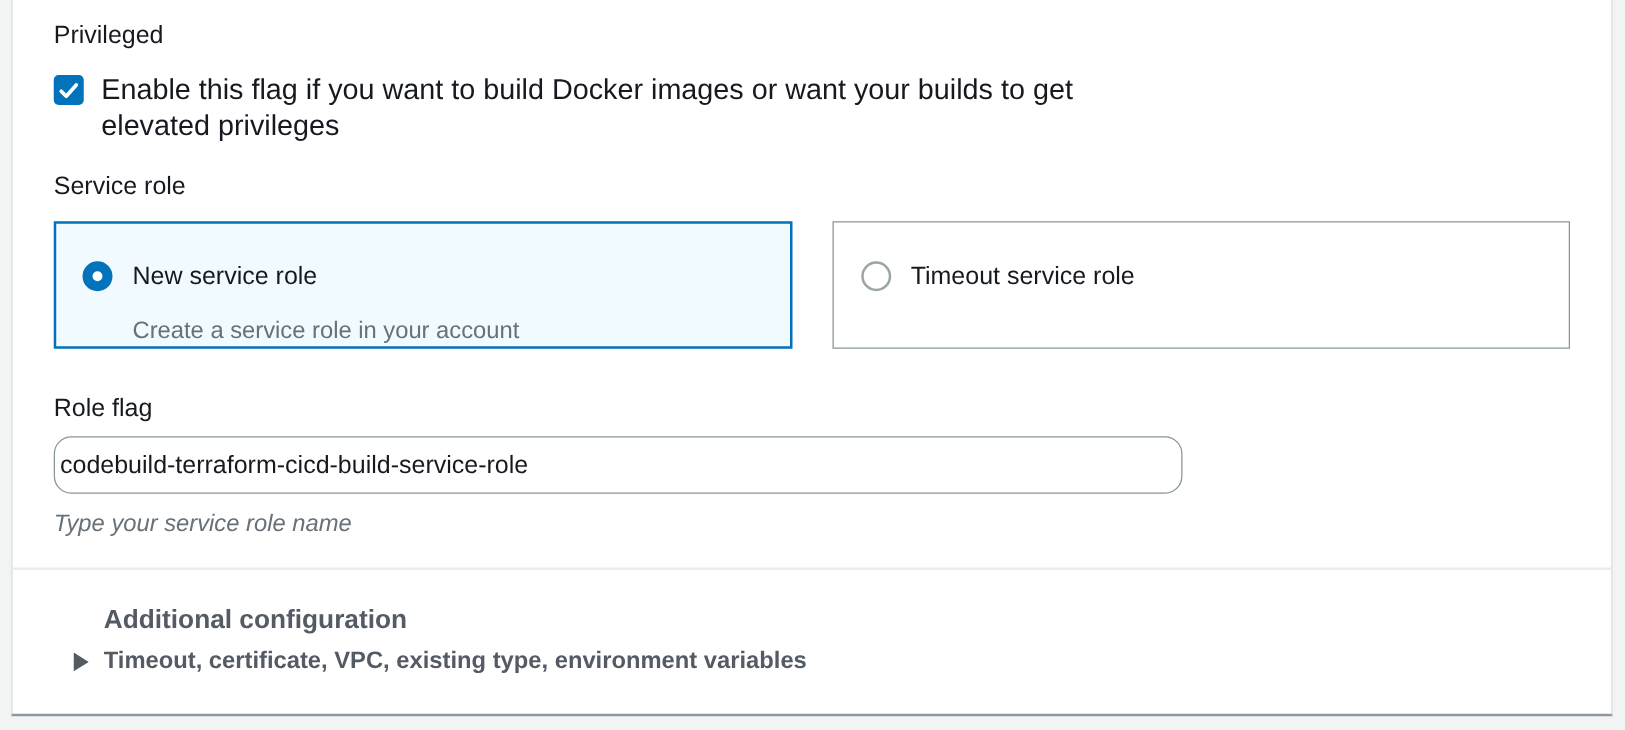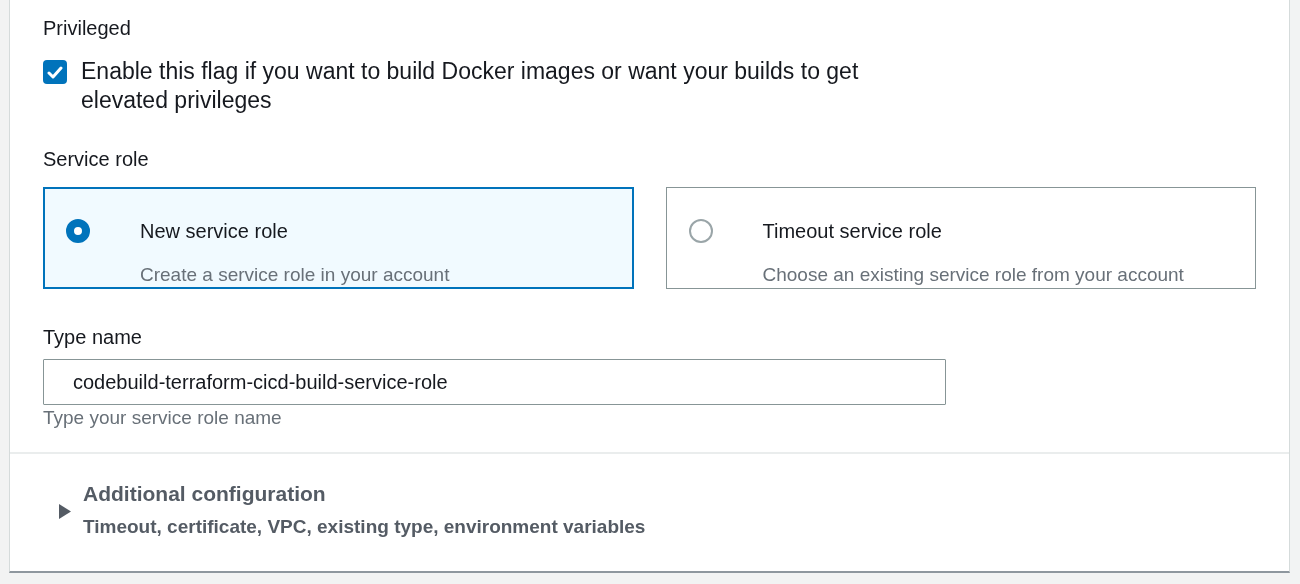"Service role" .section-label { margin-top: 30px -> 20px }
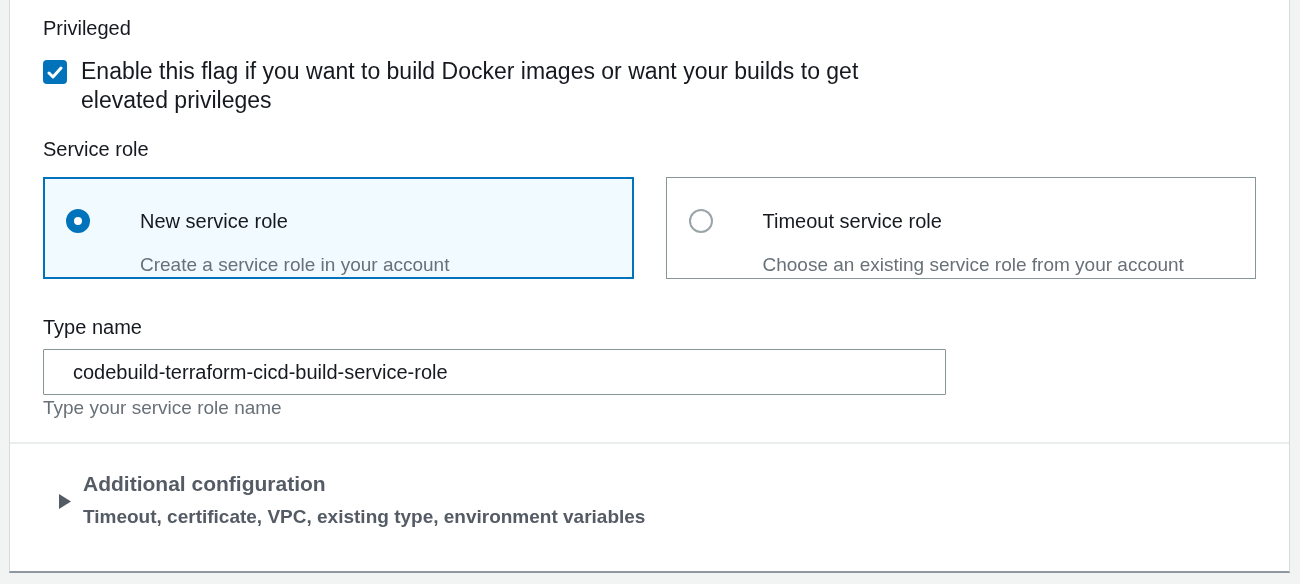"New service role" .tile { gap: 34px -> none }
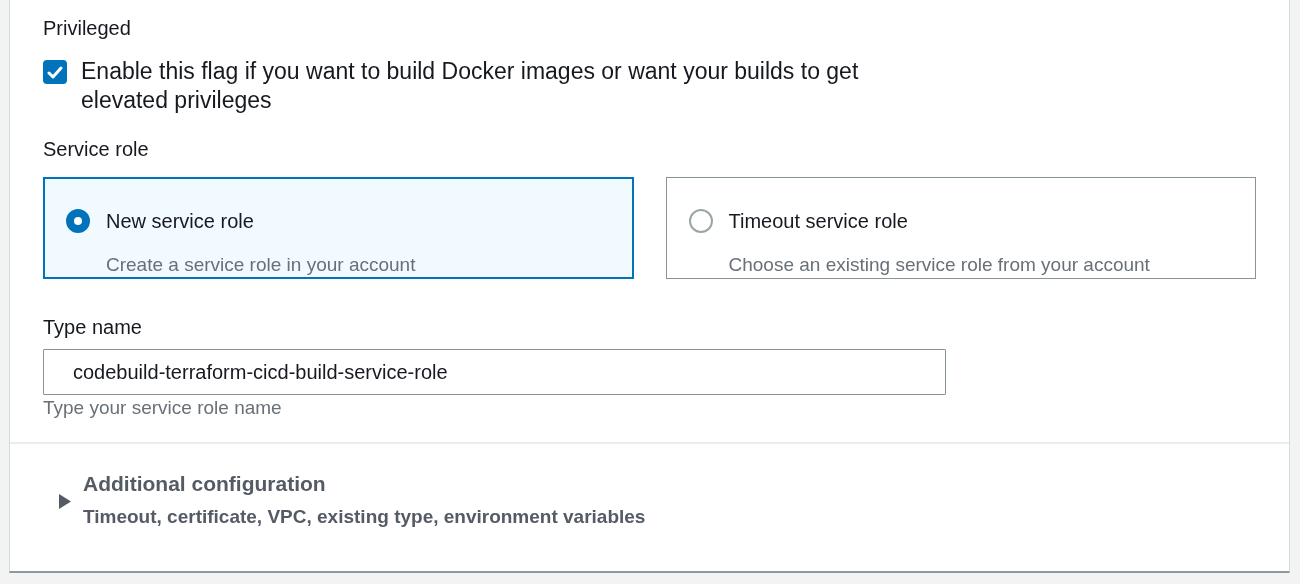"Choose an existing service role" div.tile-desc { html: <div>Choose an existing service role from your account</div> -> none }
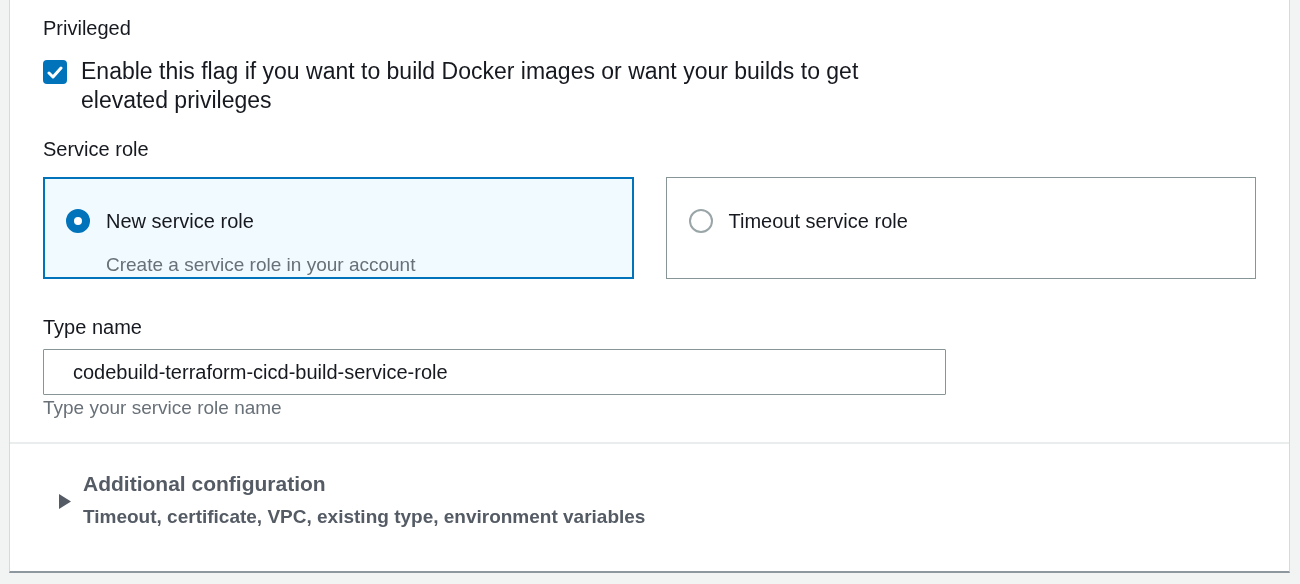"Type name" div.field-label { text: Type name -> Role flag }
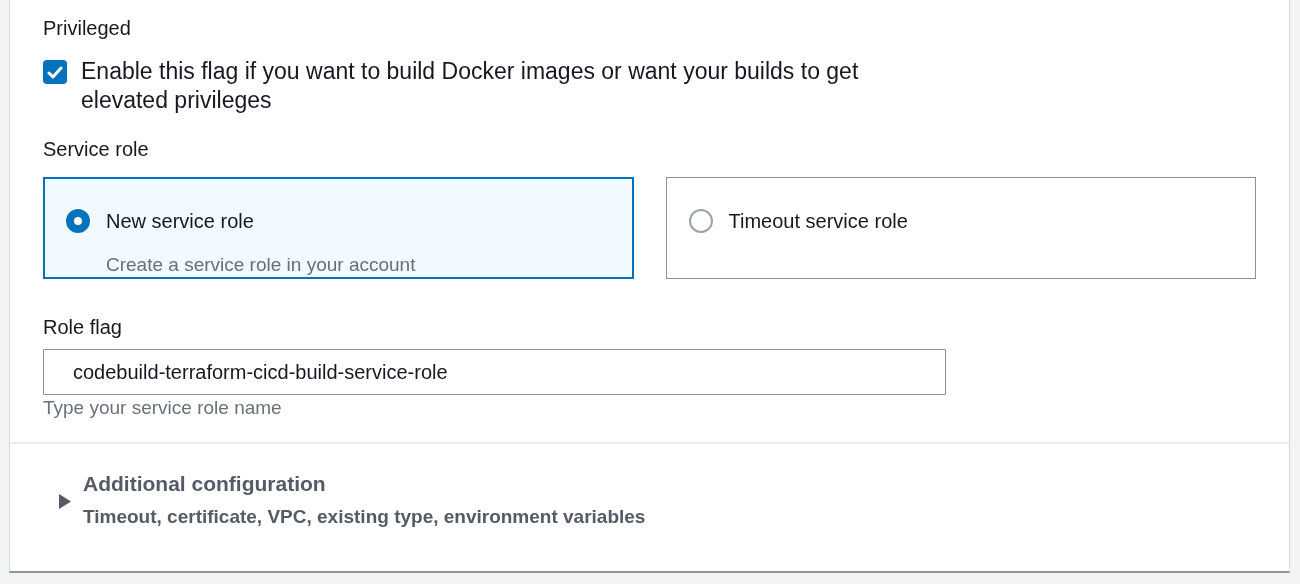"codebuild-terraform-cicd-build-service-r" .text-input { border-radius: 1px -> 14px; padding: 0 29px -> 0 4px }
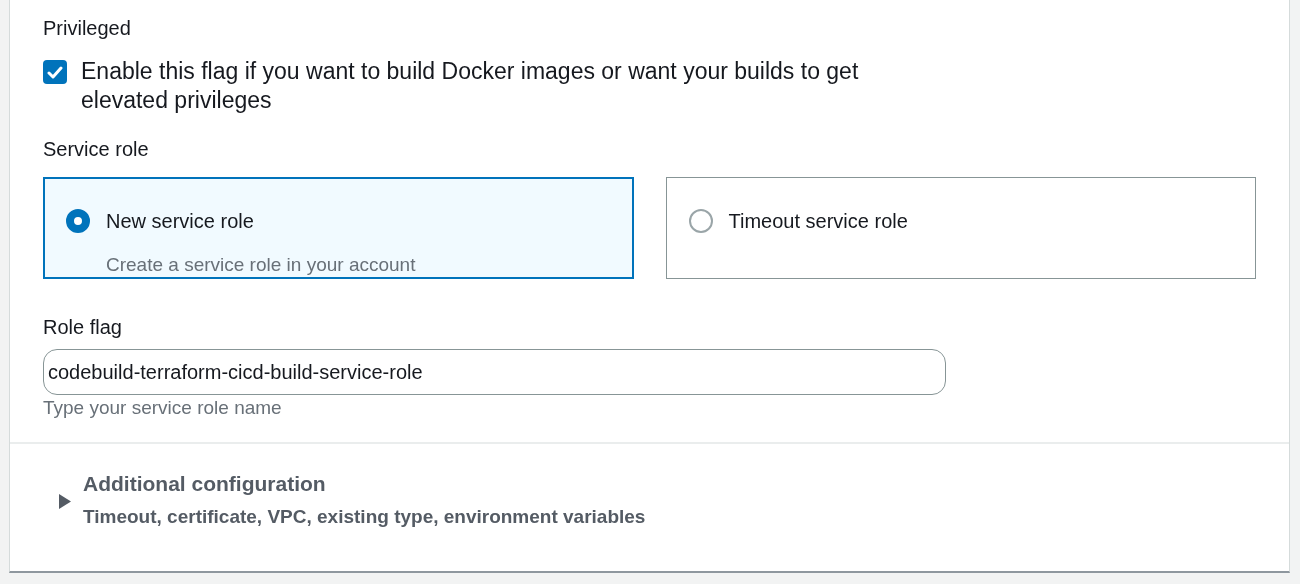"Type your service role name" .helper { font-style: none -> italic; margin-top: none -> 12px }
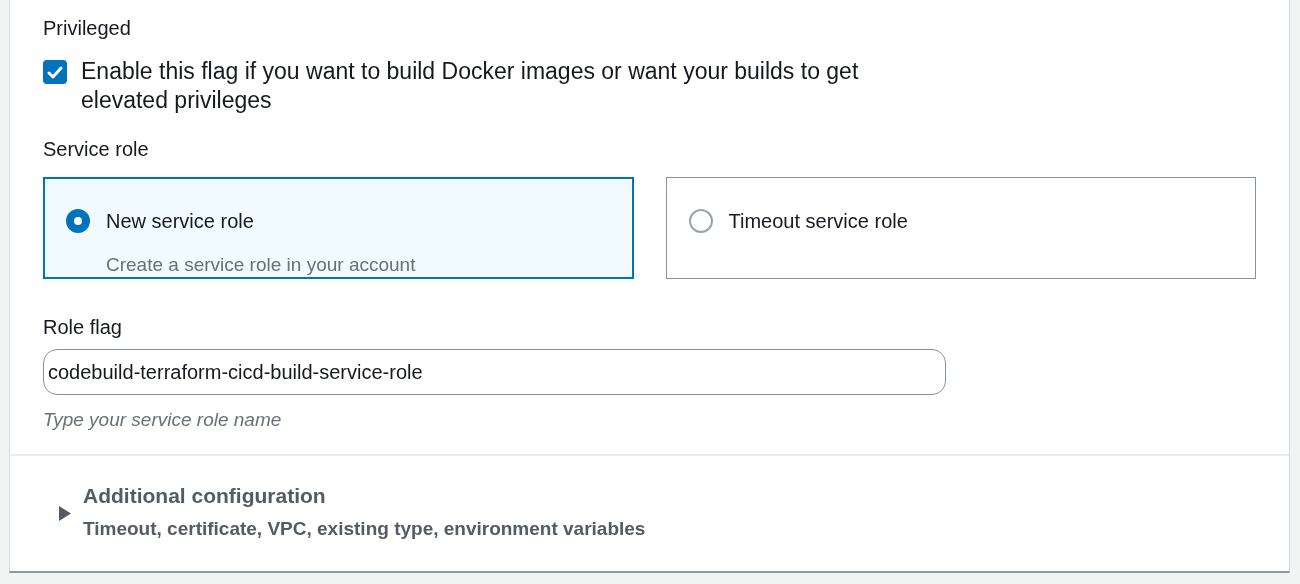"Additional configuration" .expander { align-items: center -> flex-end }
